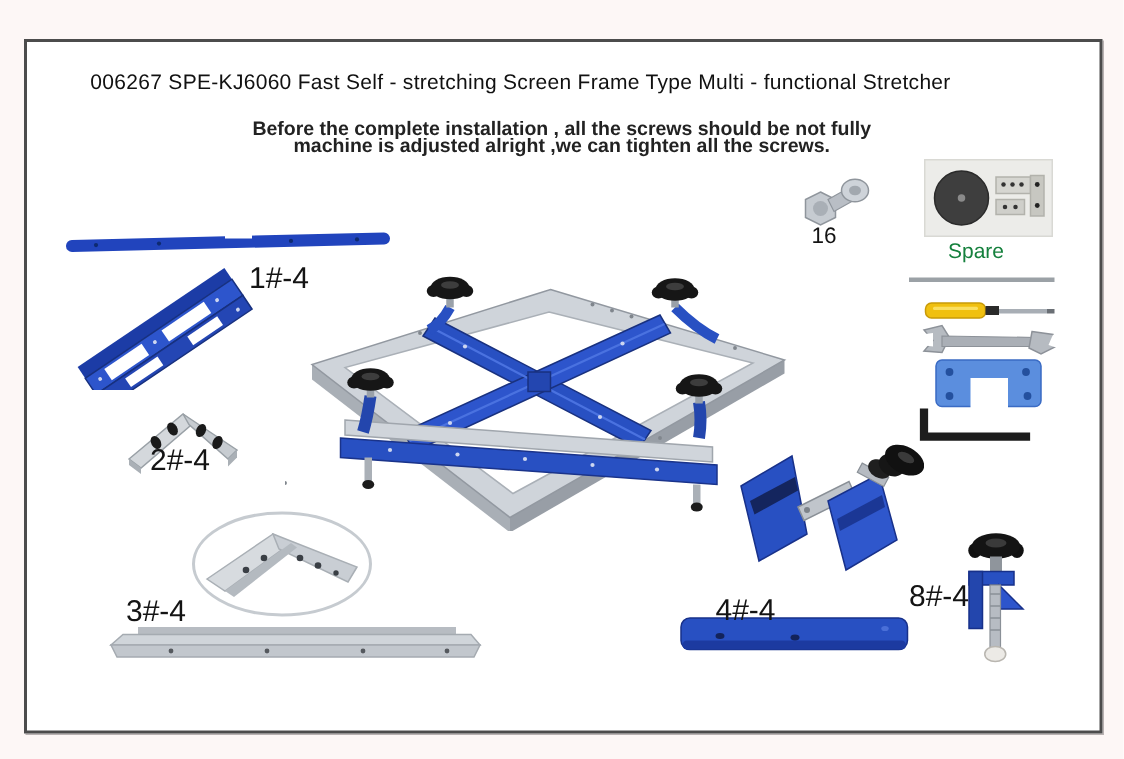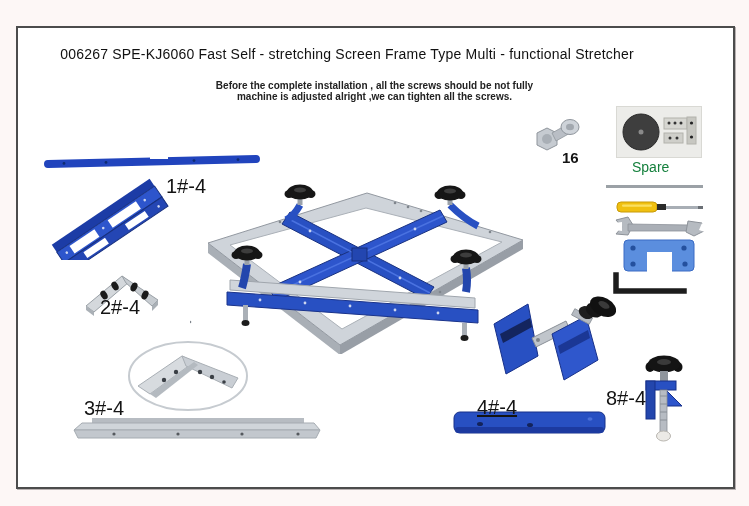"Before the complete installation ," .instructions { font-size: 10px -> 13px }
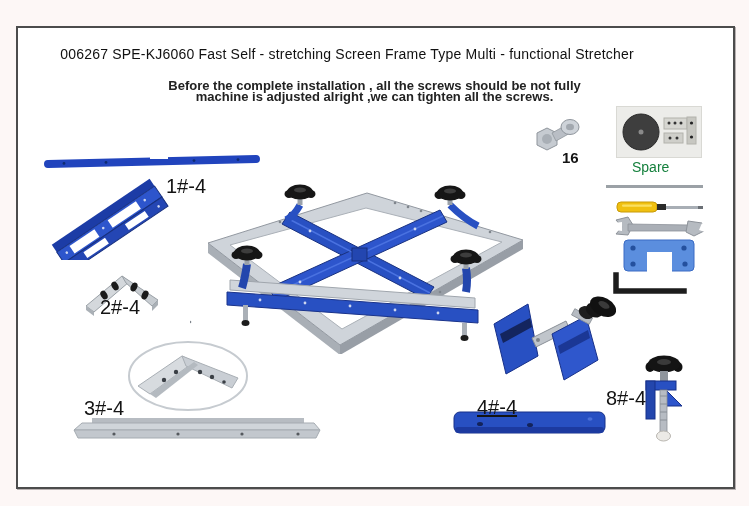"16" div.small-label { font-weight: bold -> none; left: 562px -> 541px }
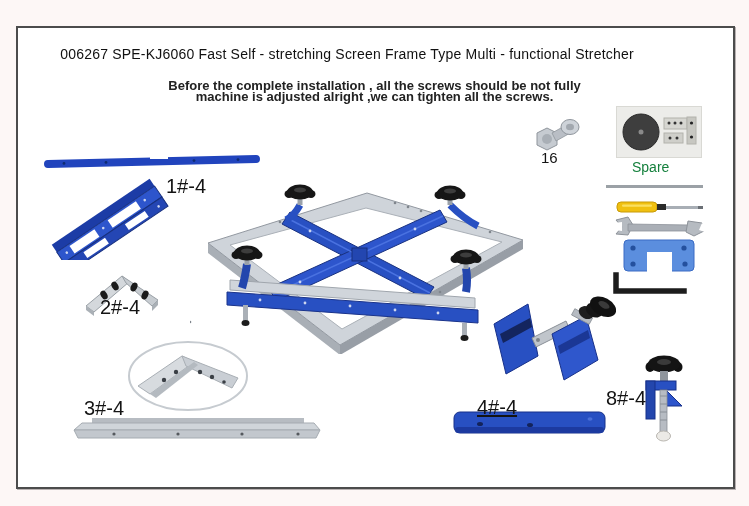"4#-4" div.part-label { text-decoration: underline -> none }
